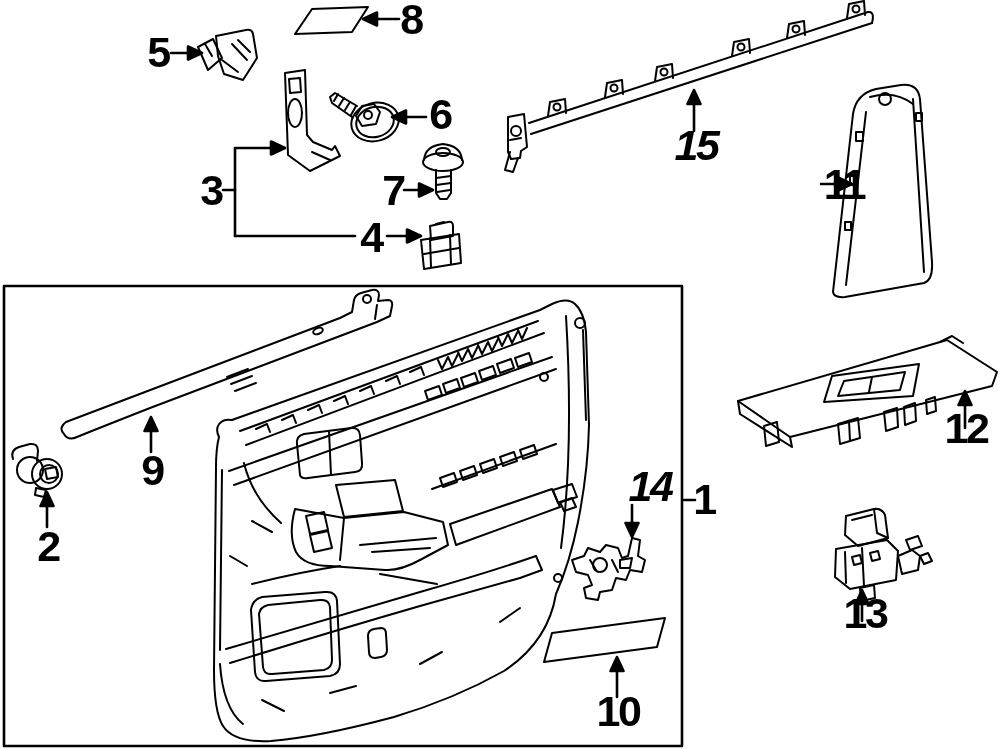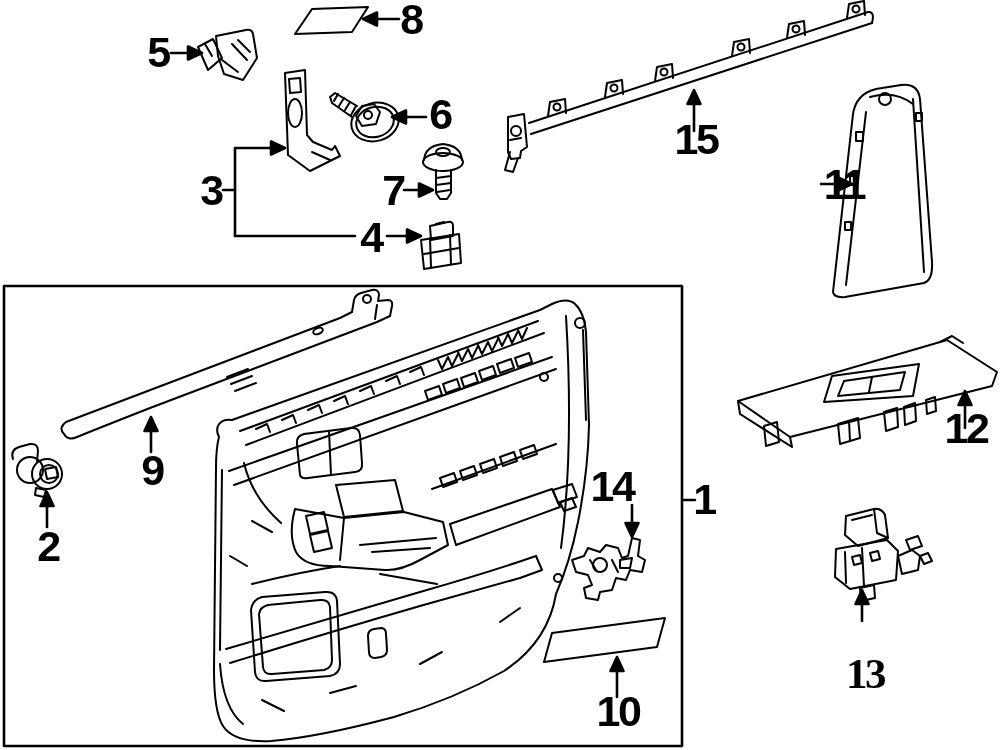"15" div.callout { font-style: none -> italic; top: 139px -> 145px }
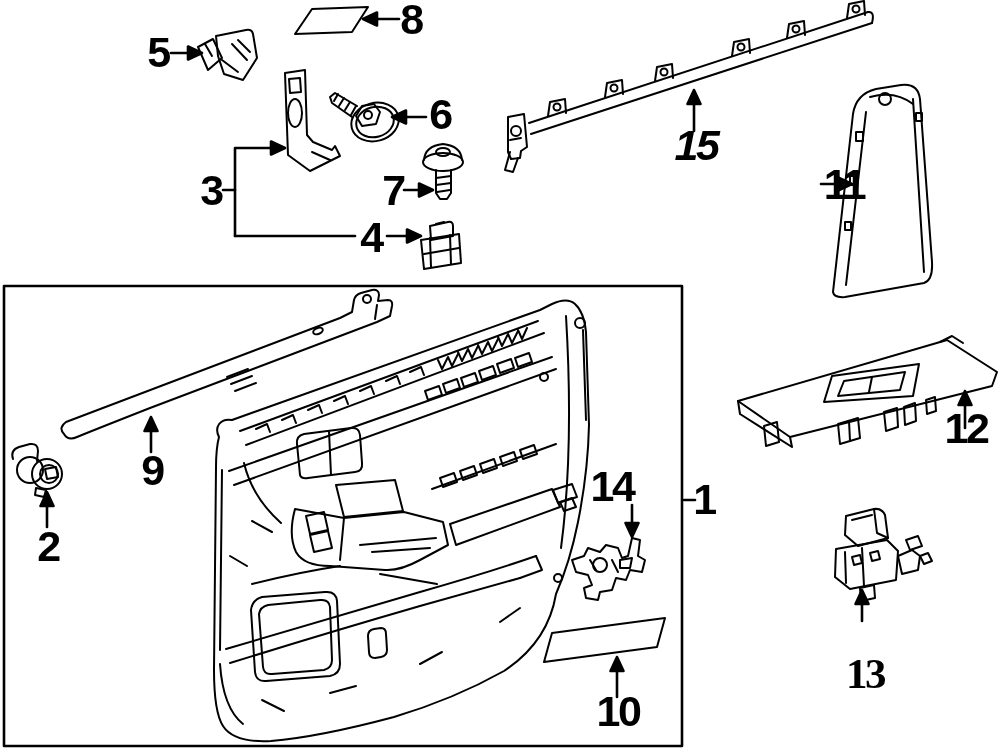"14" div.callout { font-style: none -> italic; left: 612px -> 650px }
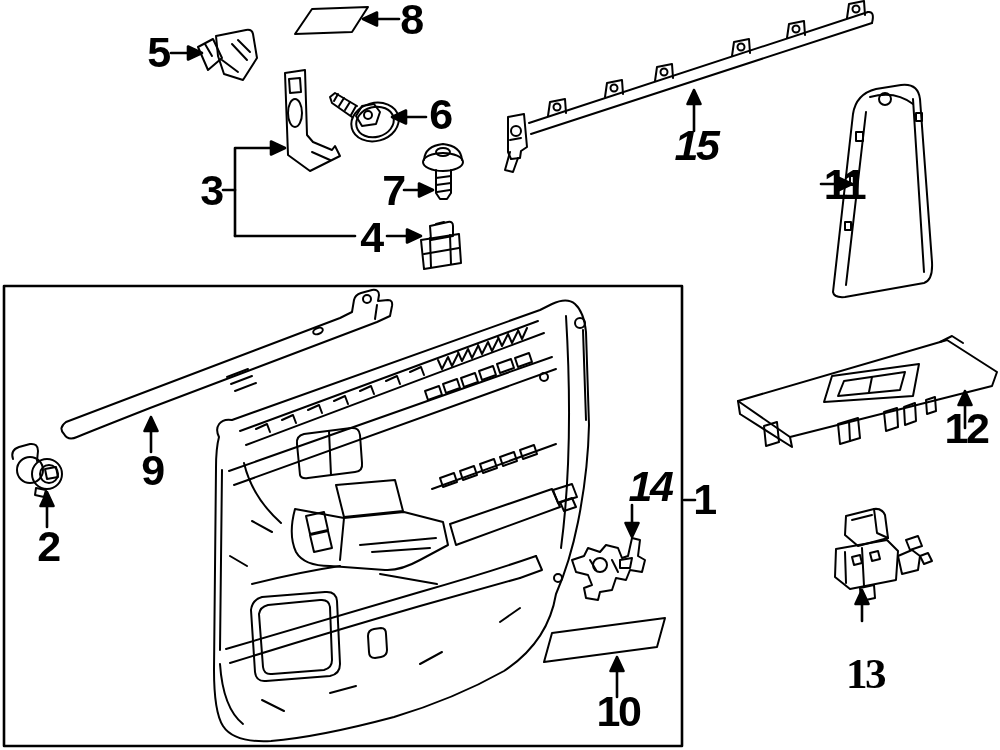"13" div.callout { font-family: Liberation Serif, serif -> none; top: 673px -> 613px }
